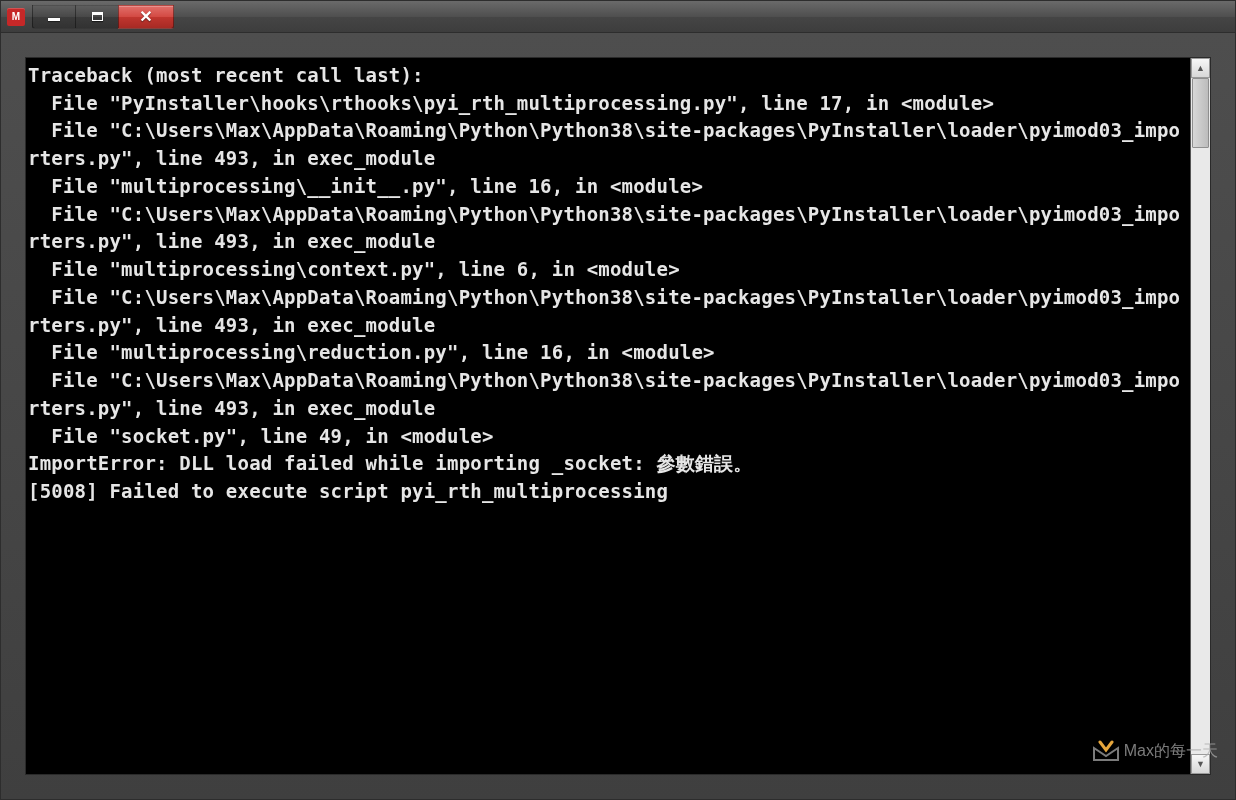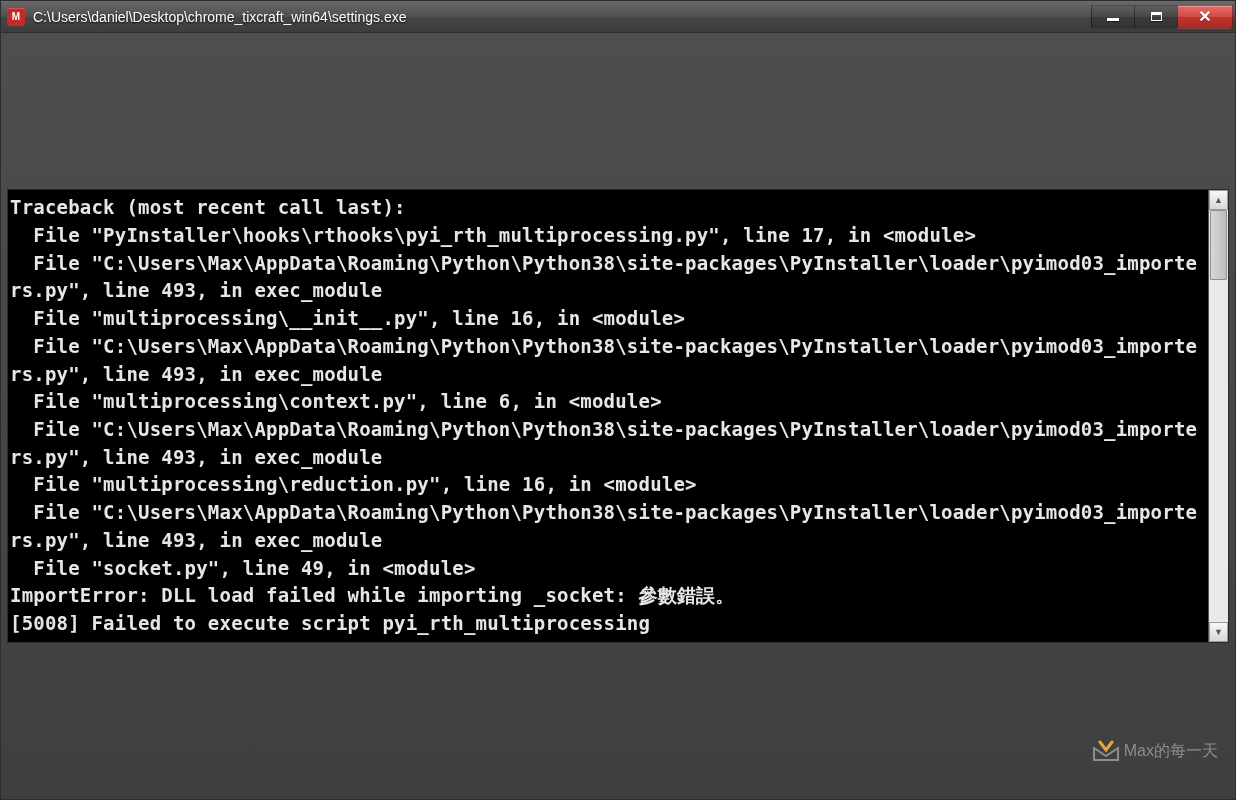"C:\Users\daniel\Desktop\chrome_tixcraft_" div.title-text { html: <div>C:\Users\daniel\Desktop\chrome_tixcraft_win64\settings.exe</div> -> none }
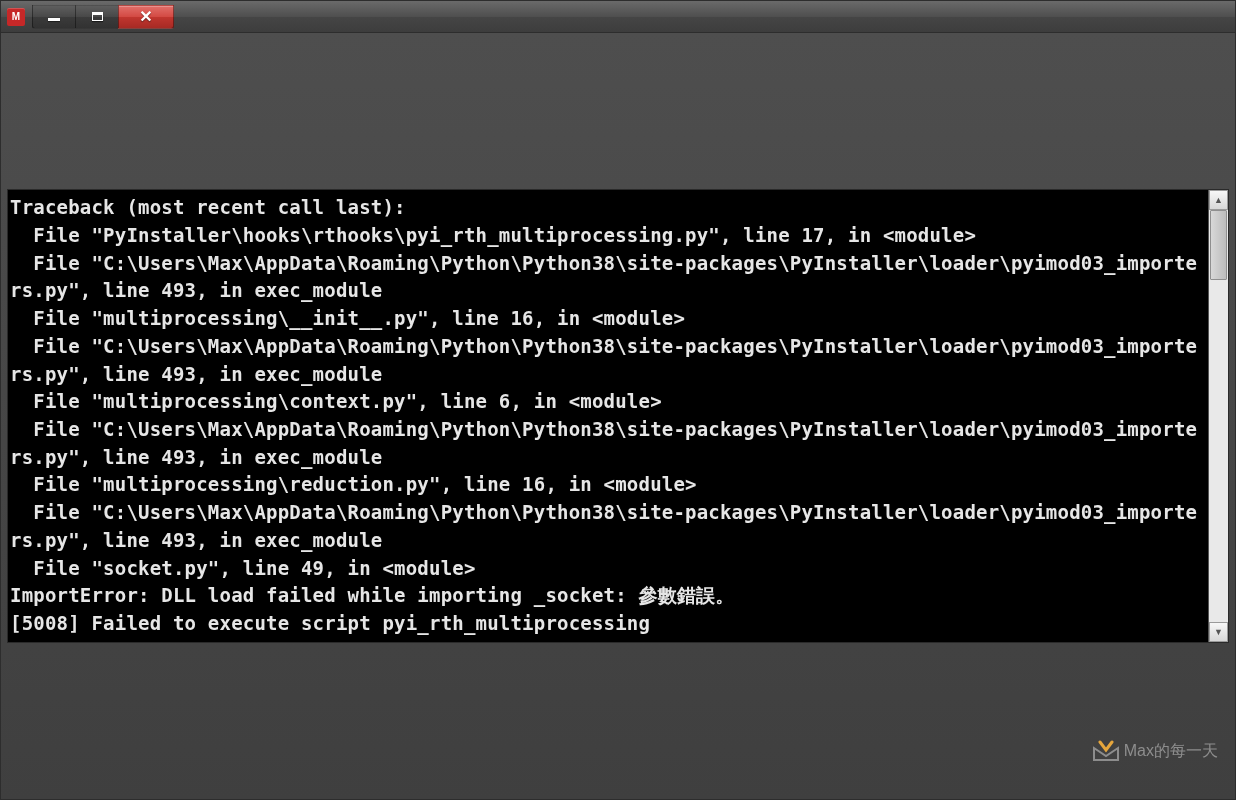"Traceback (most recent call last):" .client-frame { align-items: center -> none; padding: 6px -> 24px }
